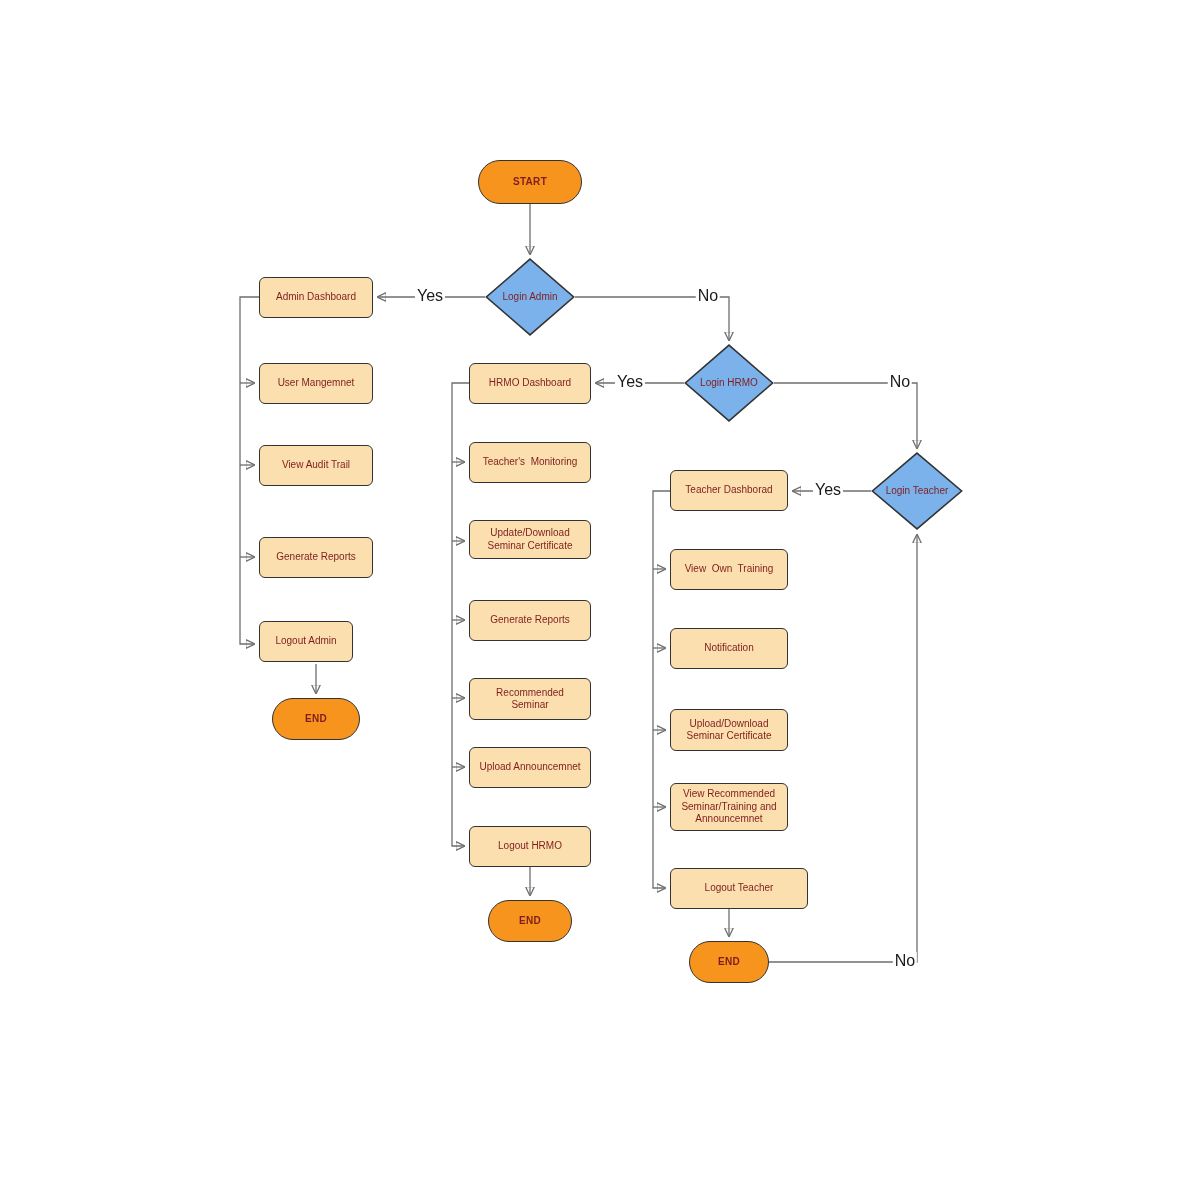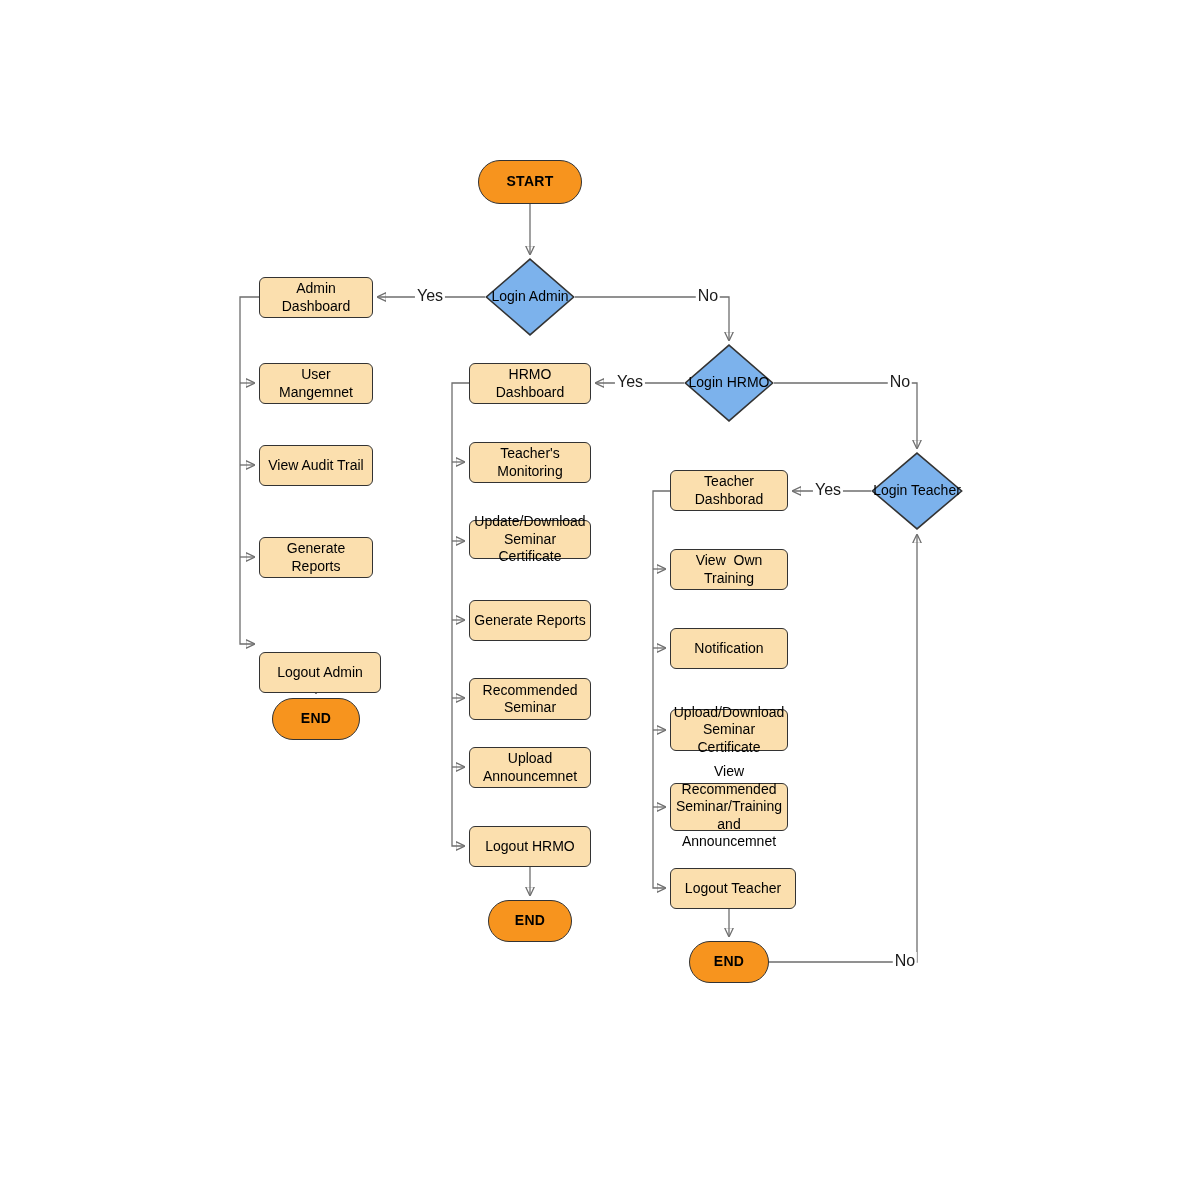"START" .node { color: #000000 -> #7f1d1d; font-size: 14px -> 10px }
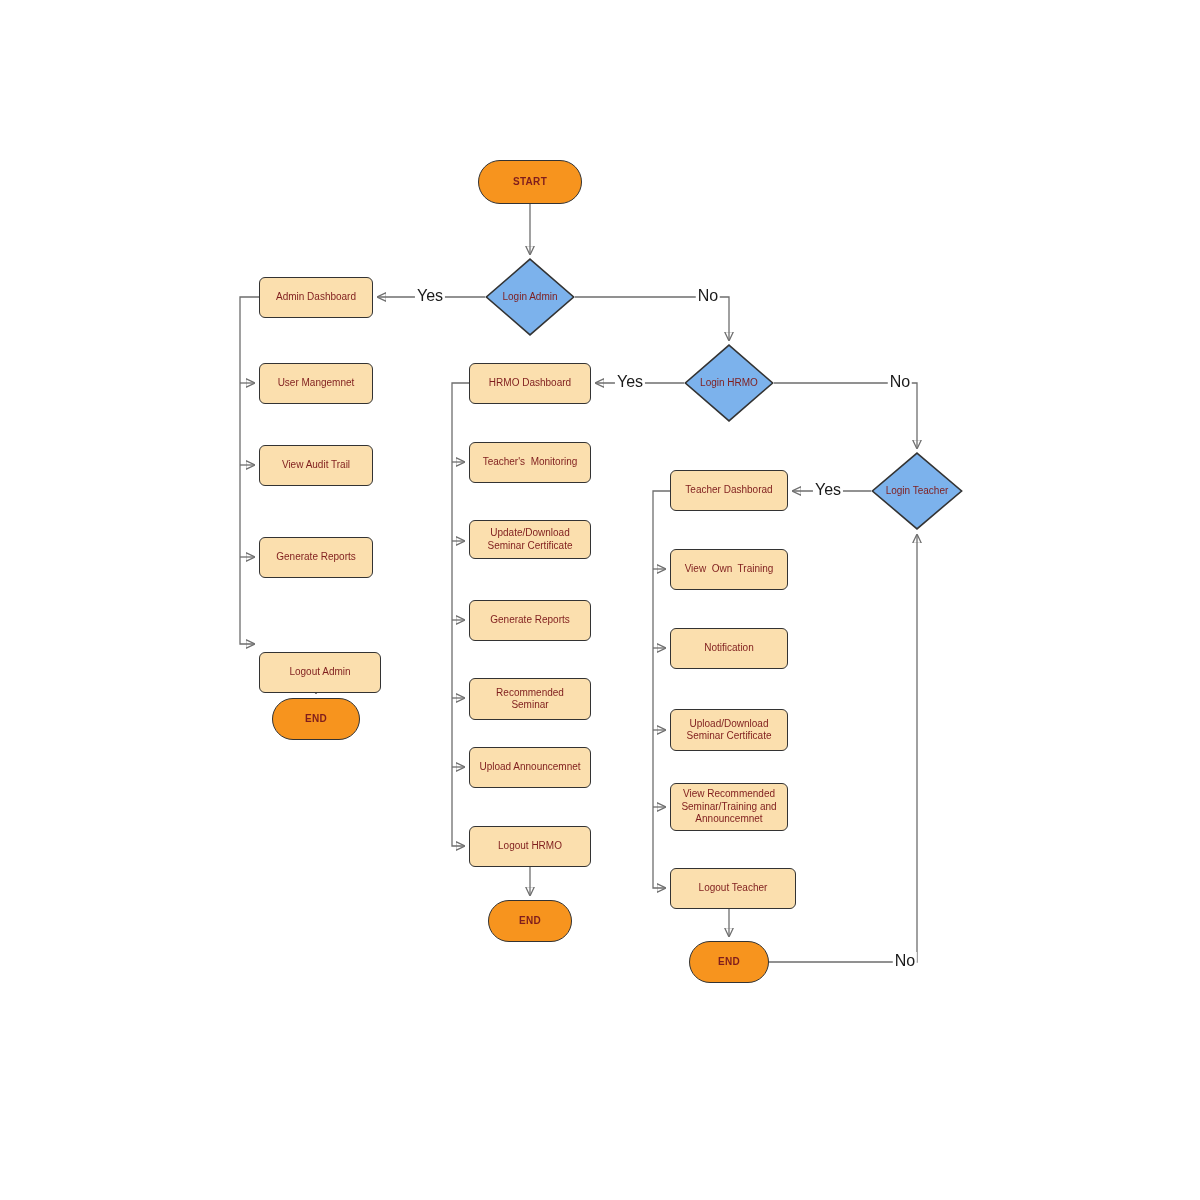"Logout Admin" div.node { top: 652px -> 621px; width: 122px -> 94px }
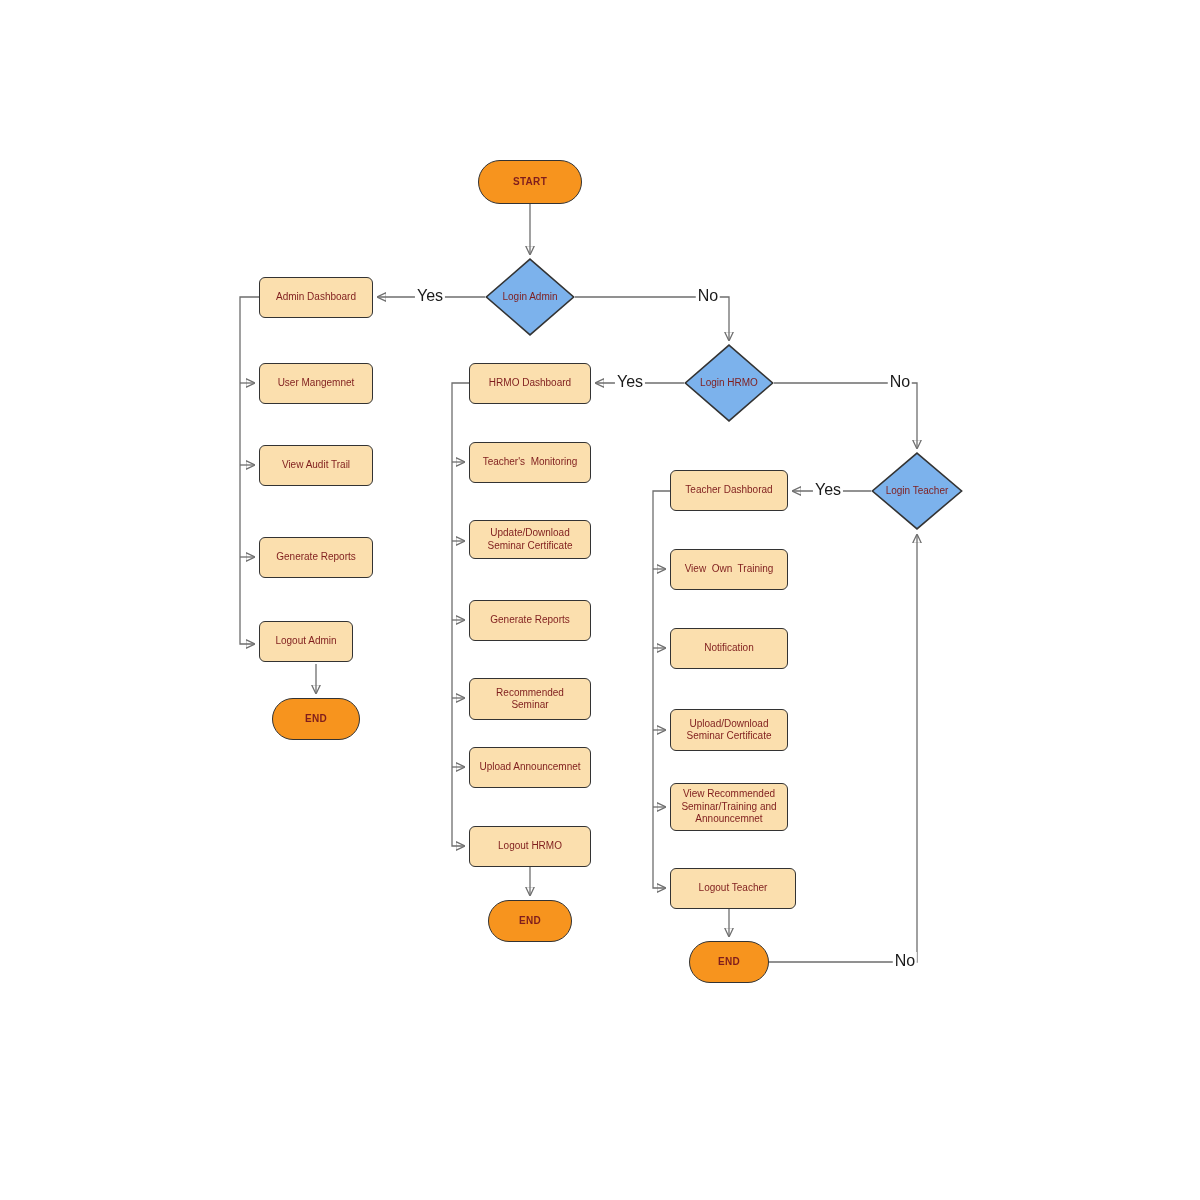"Logout Teacher" div.node { width: 126px -> 138px }
